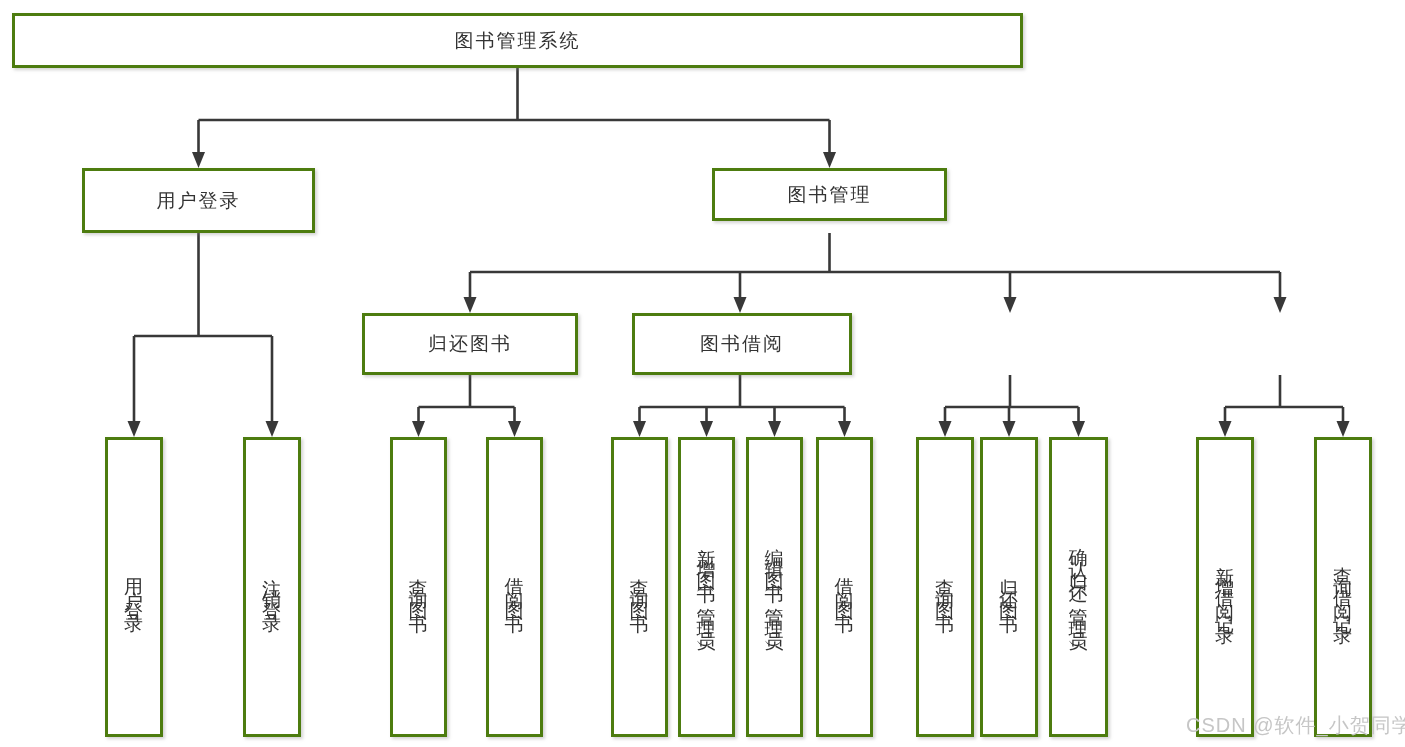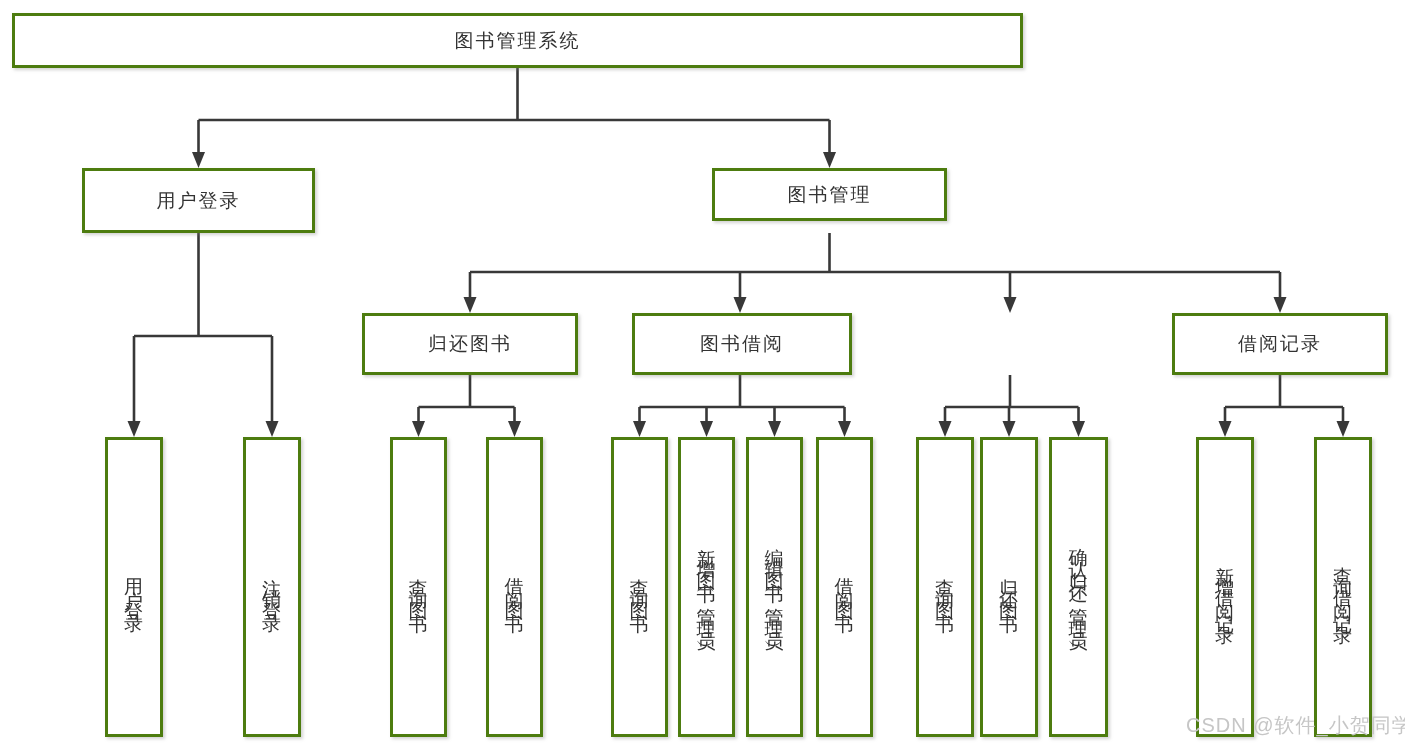"借阅记录" div.box { html: <div> <span>借阅记录</span> </div> -> none }
